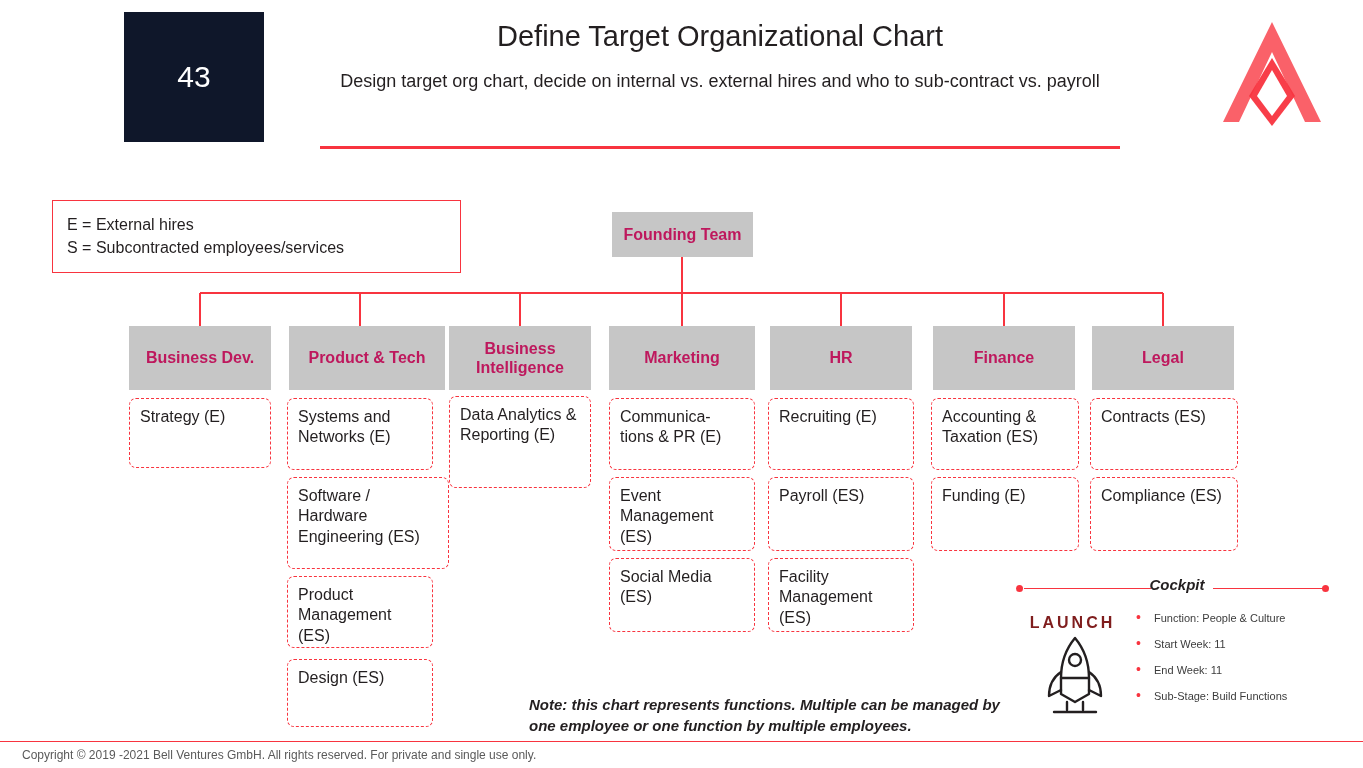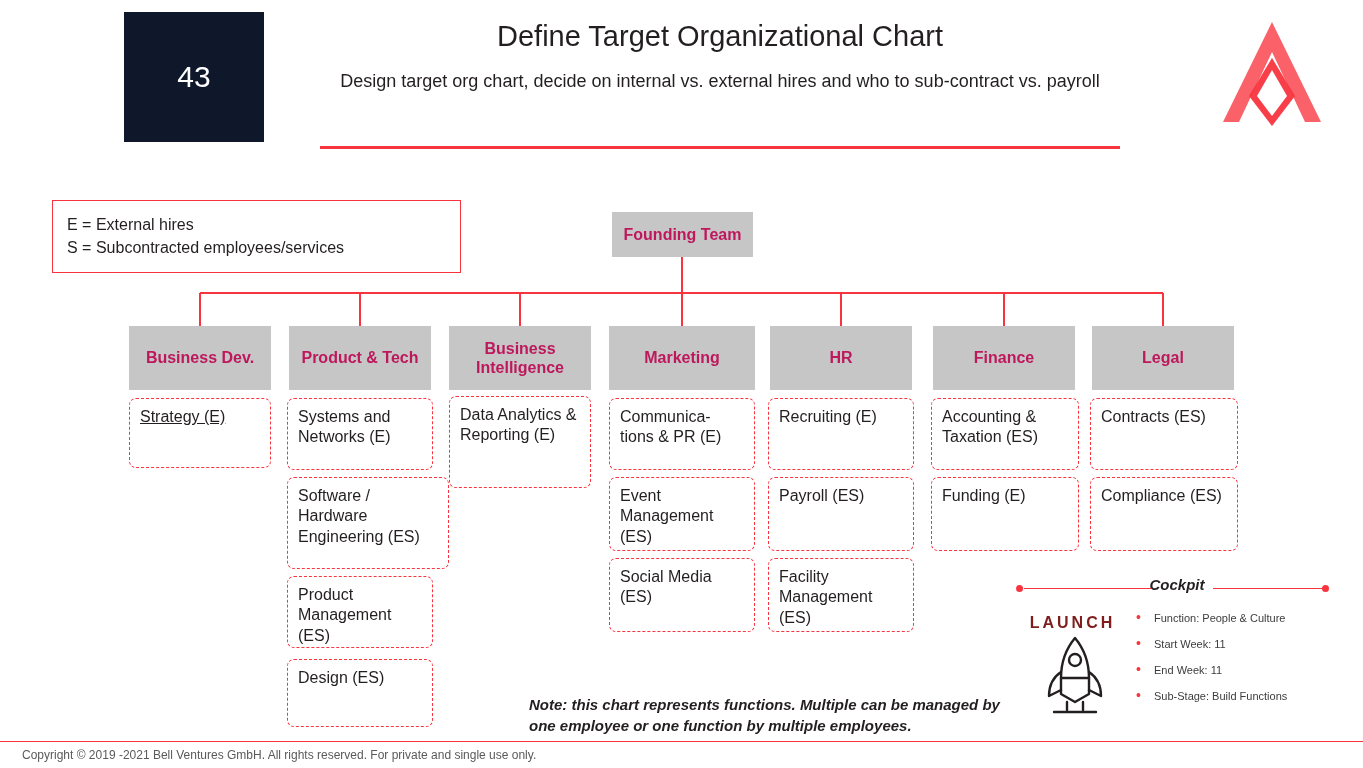"Product & Tech" div.node-head { width: 142px -> 156px }
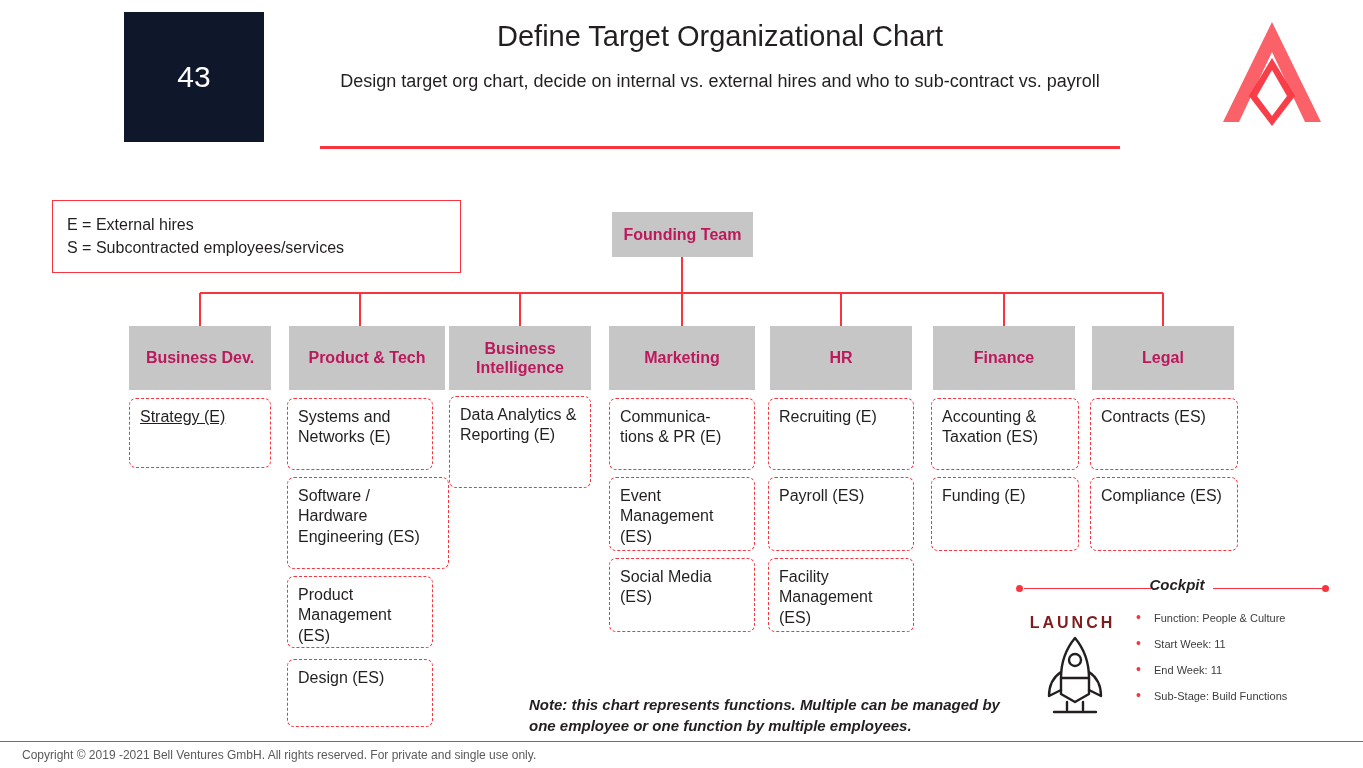"Strategy (E)" div.sub-box { text-decoration: underline -> none }
